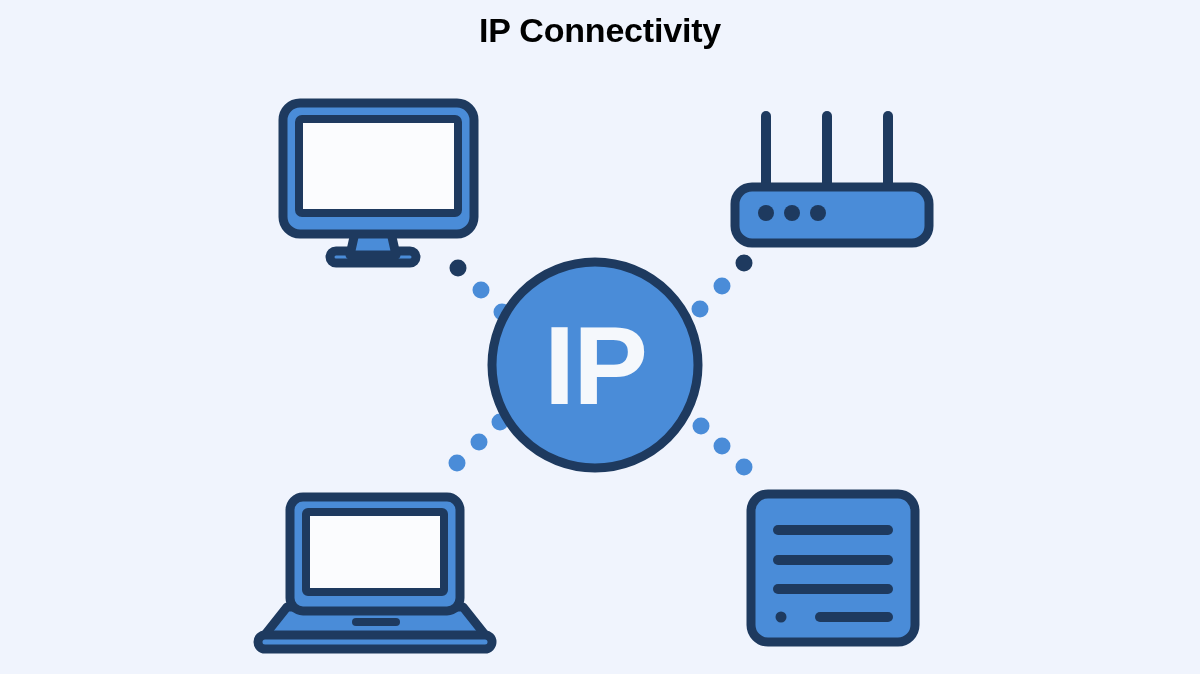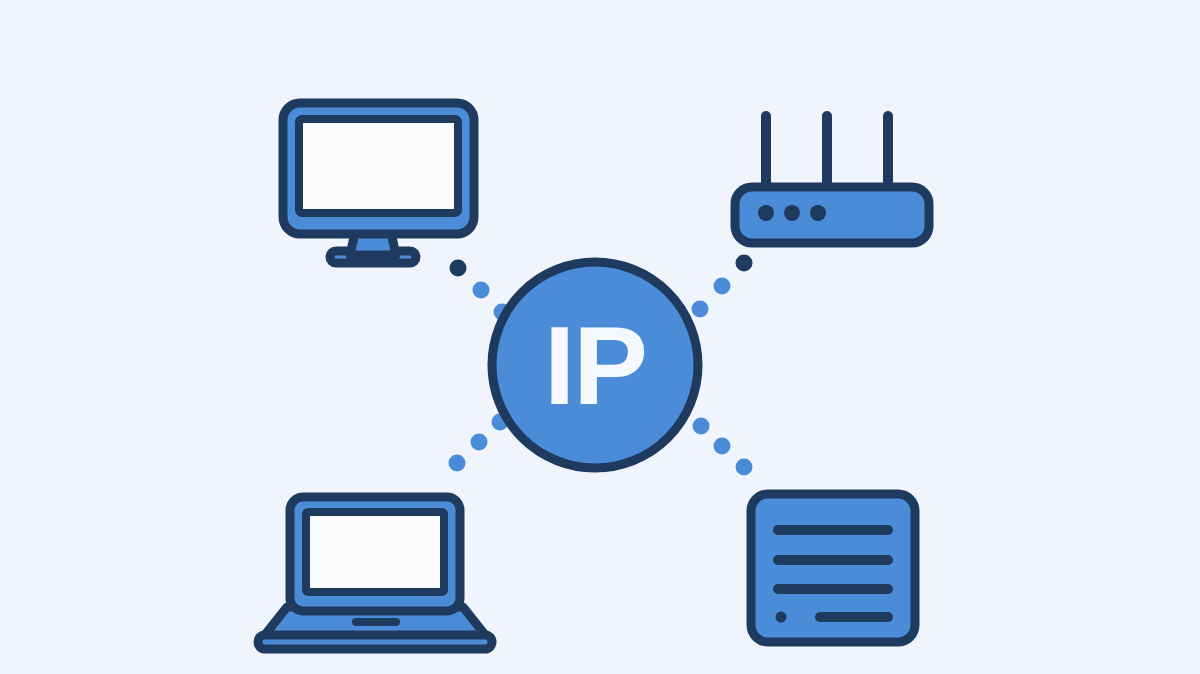"IP Connectivity" div { html: none -> <div>IP Connectivity</div> }
